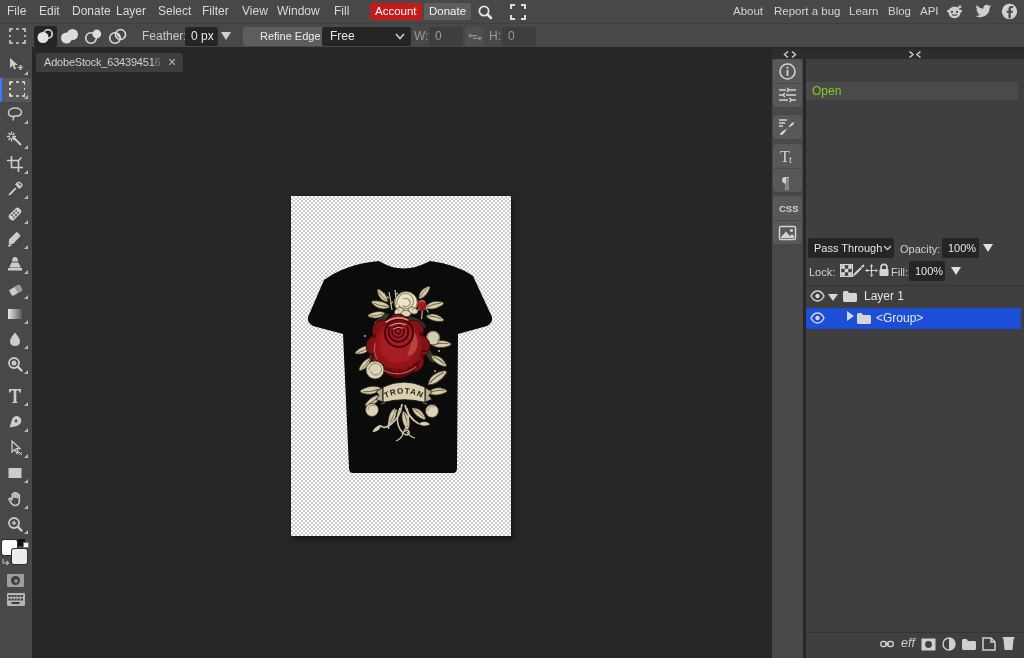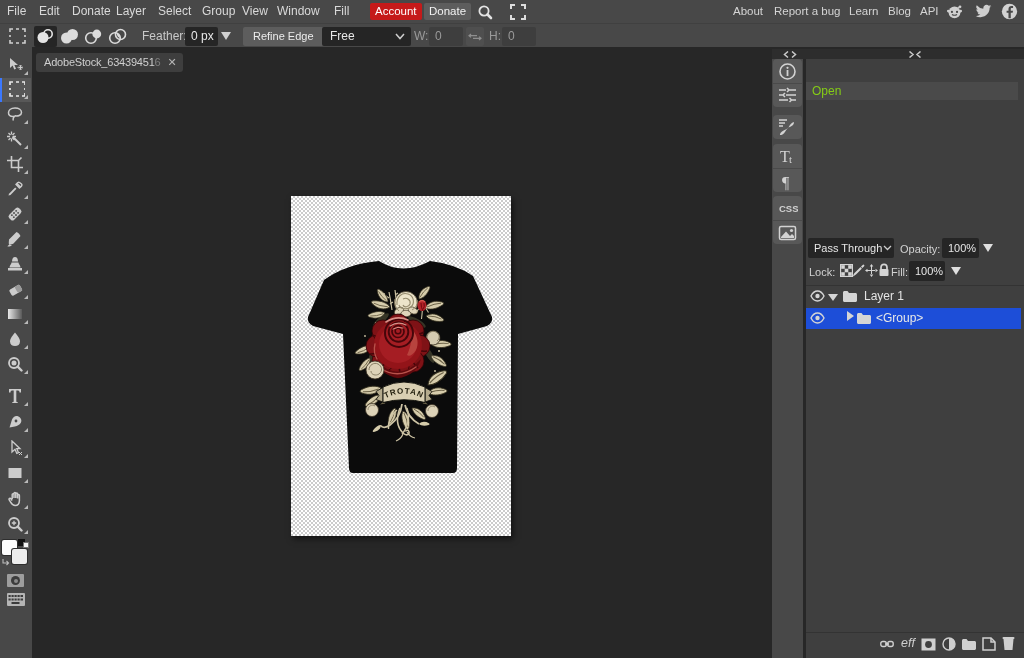"Group" span.mi { text: Group -> Filter }
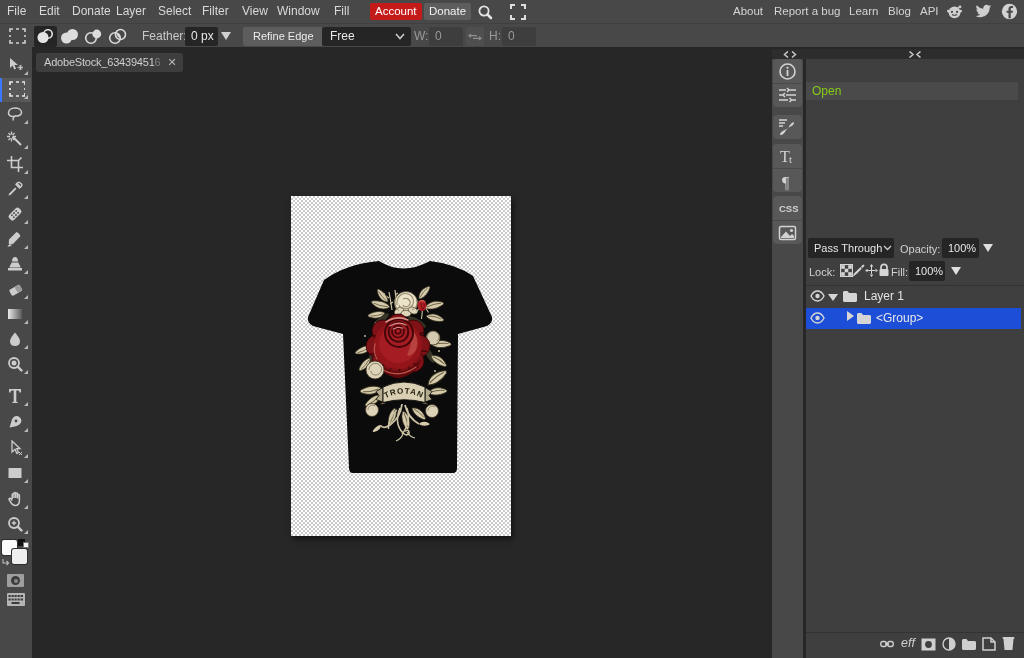"Refine Edge" span.abs { padding: 0 10px -> 0 17px }
